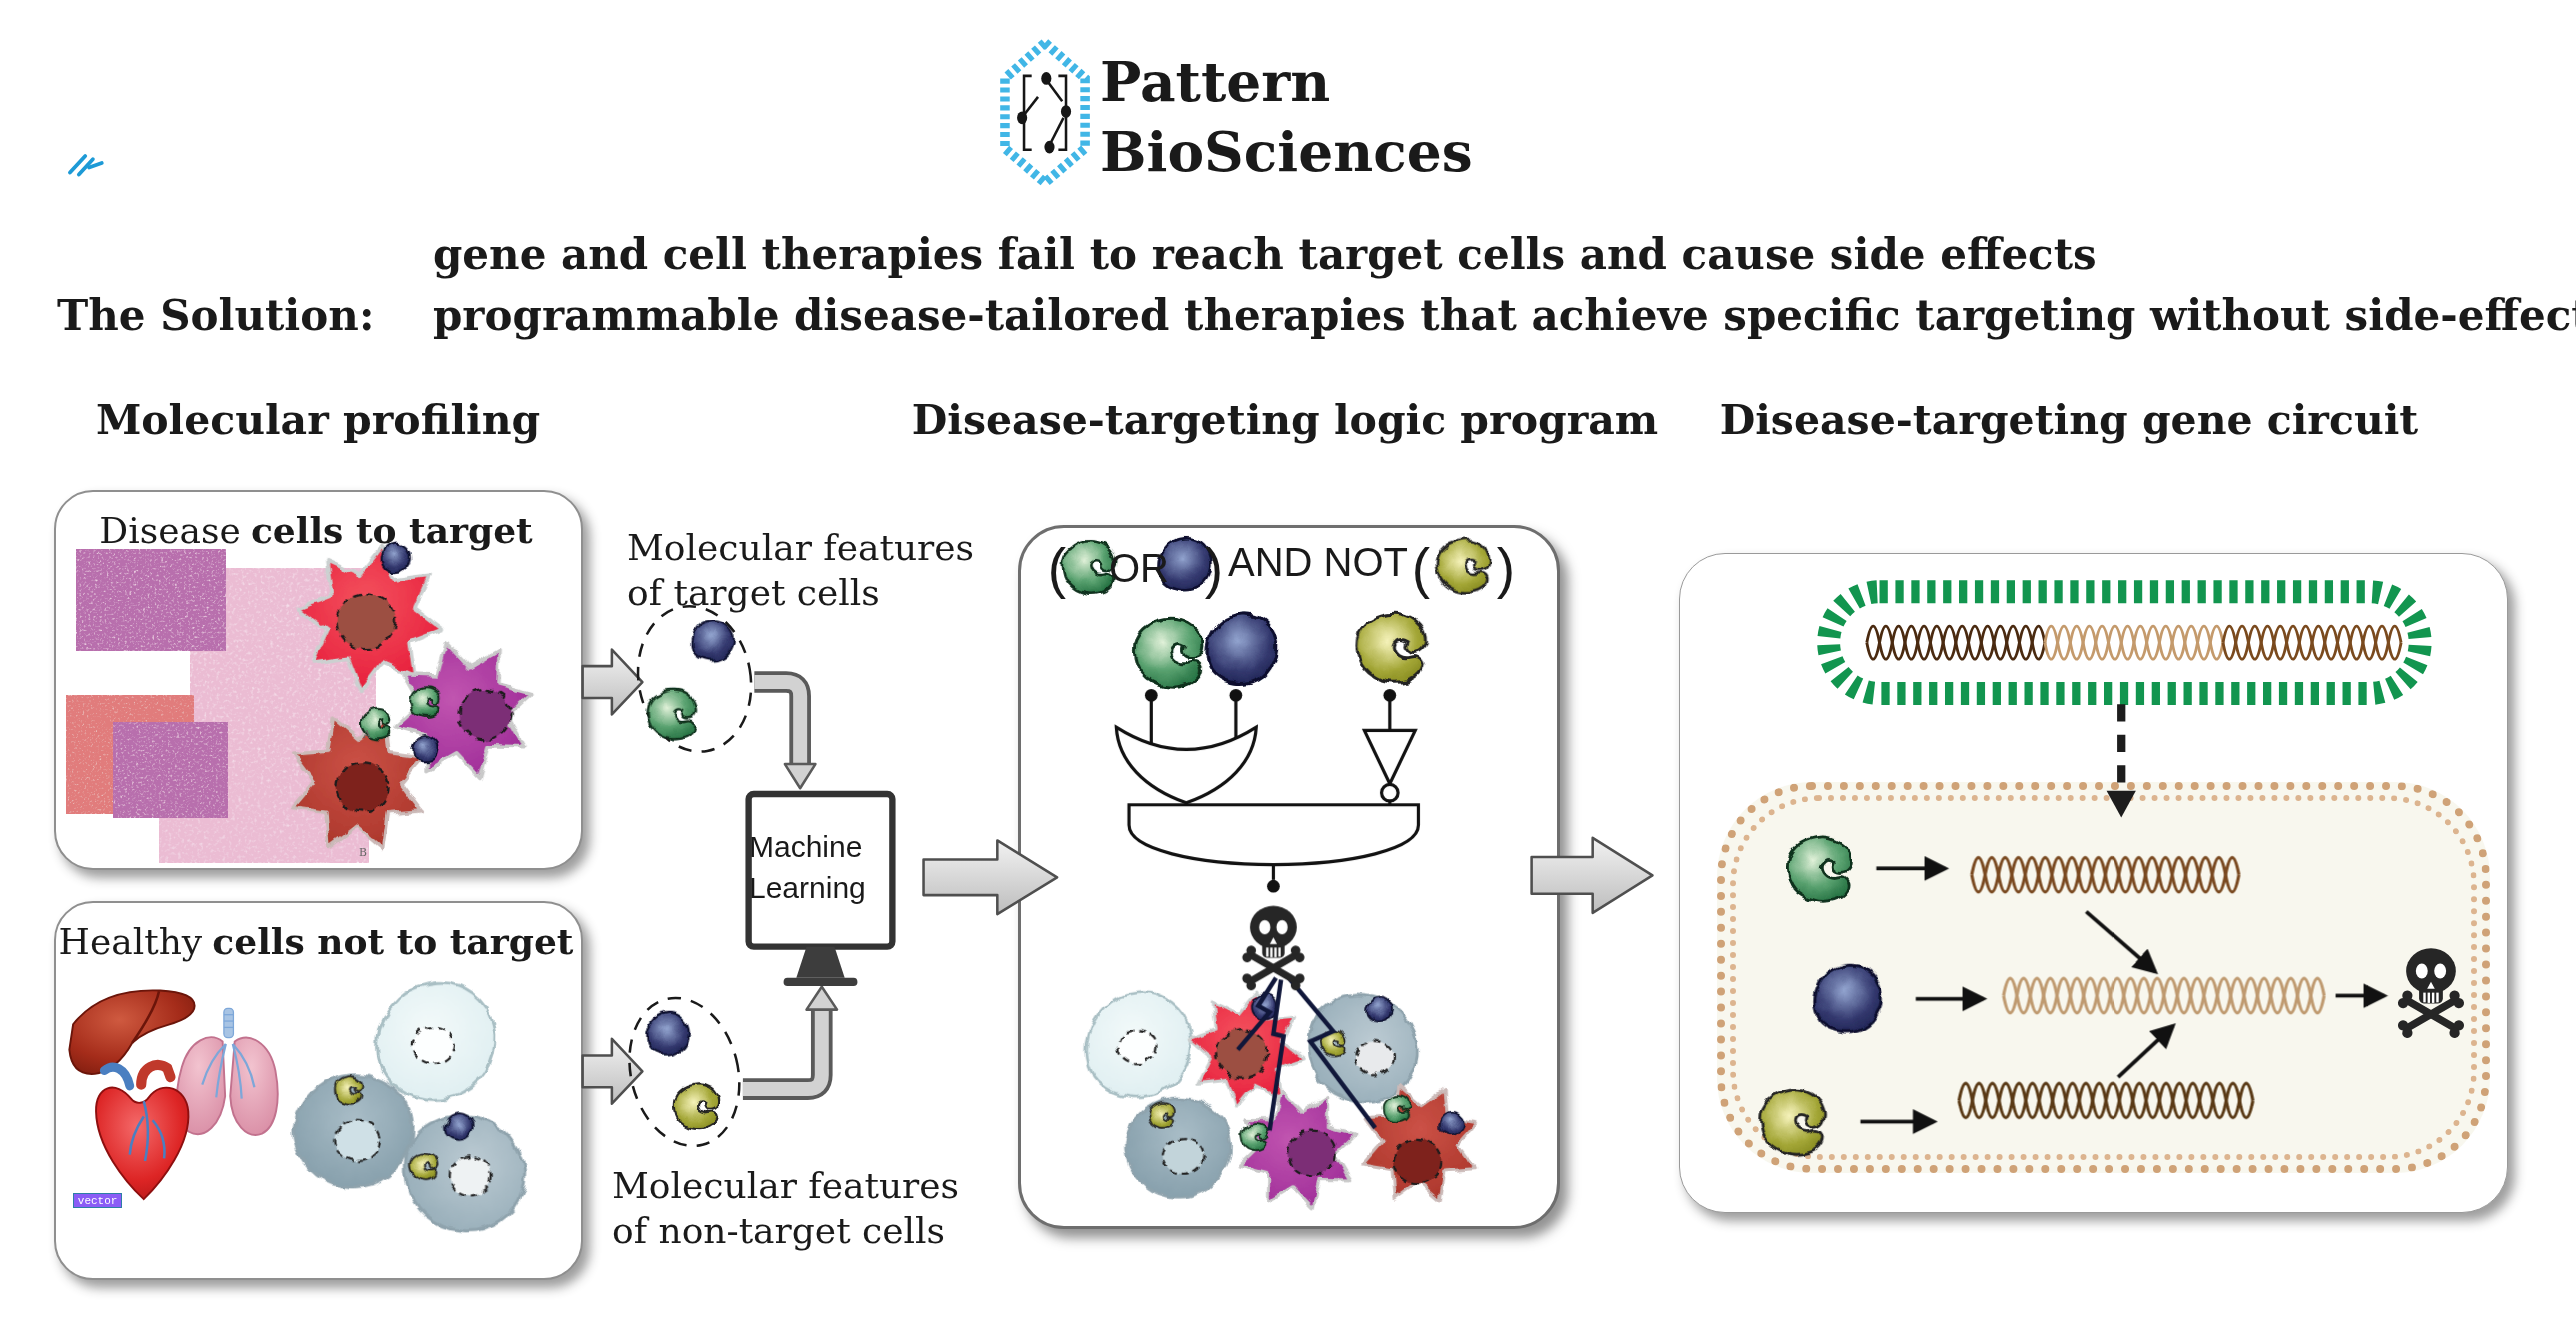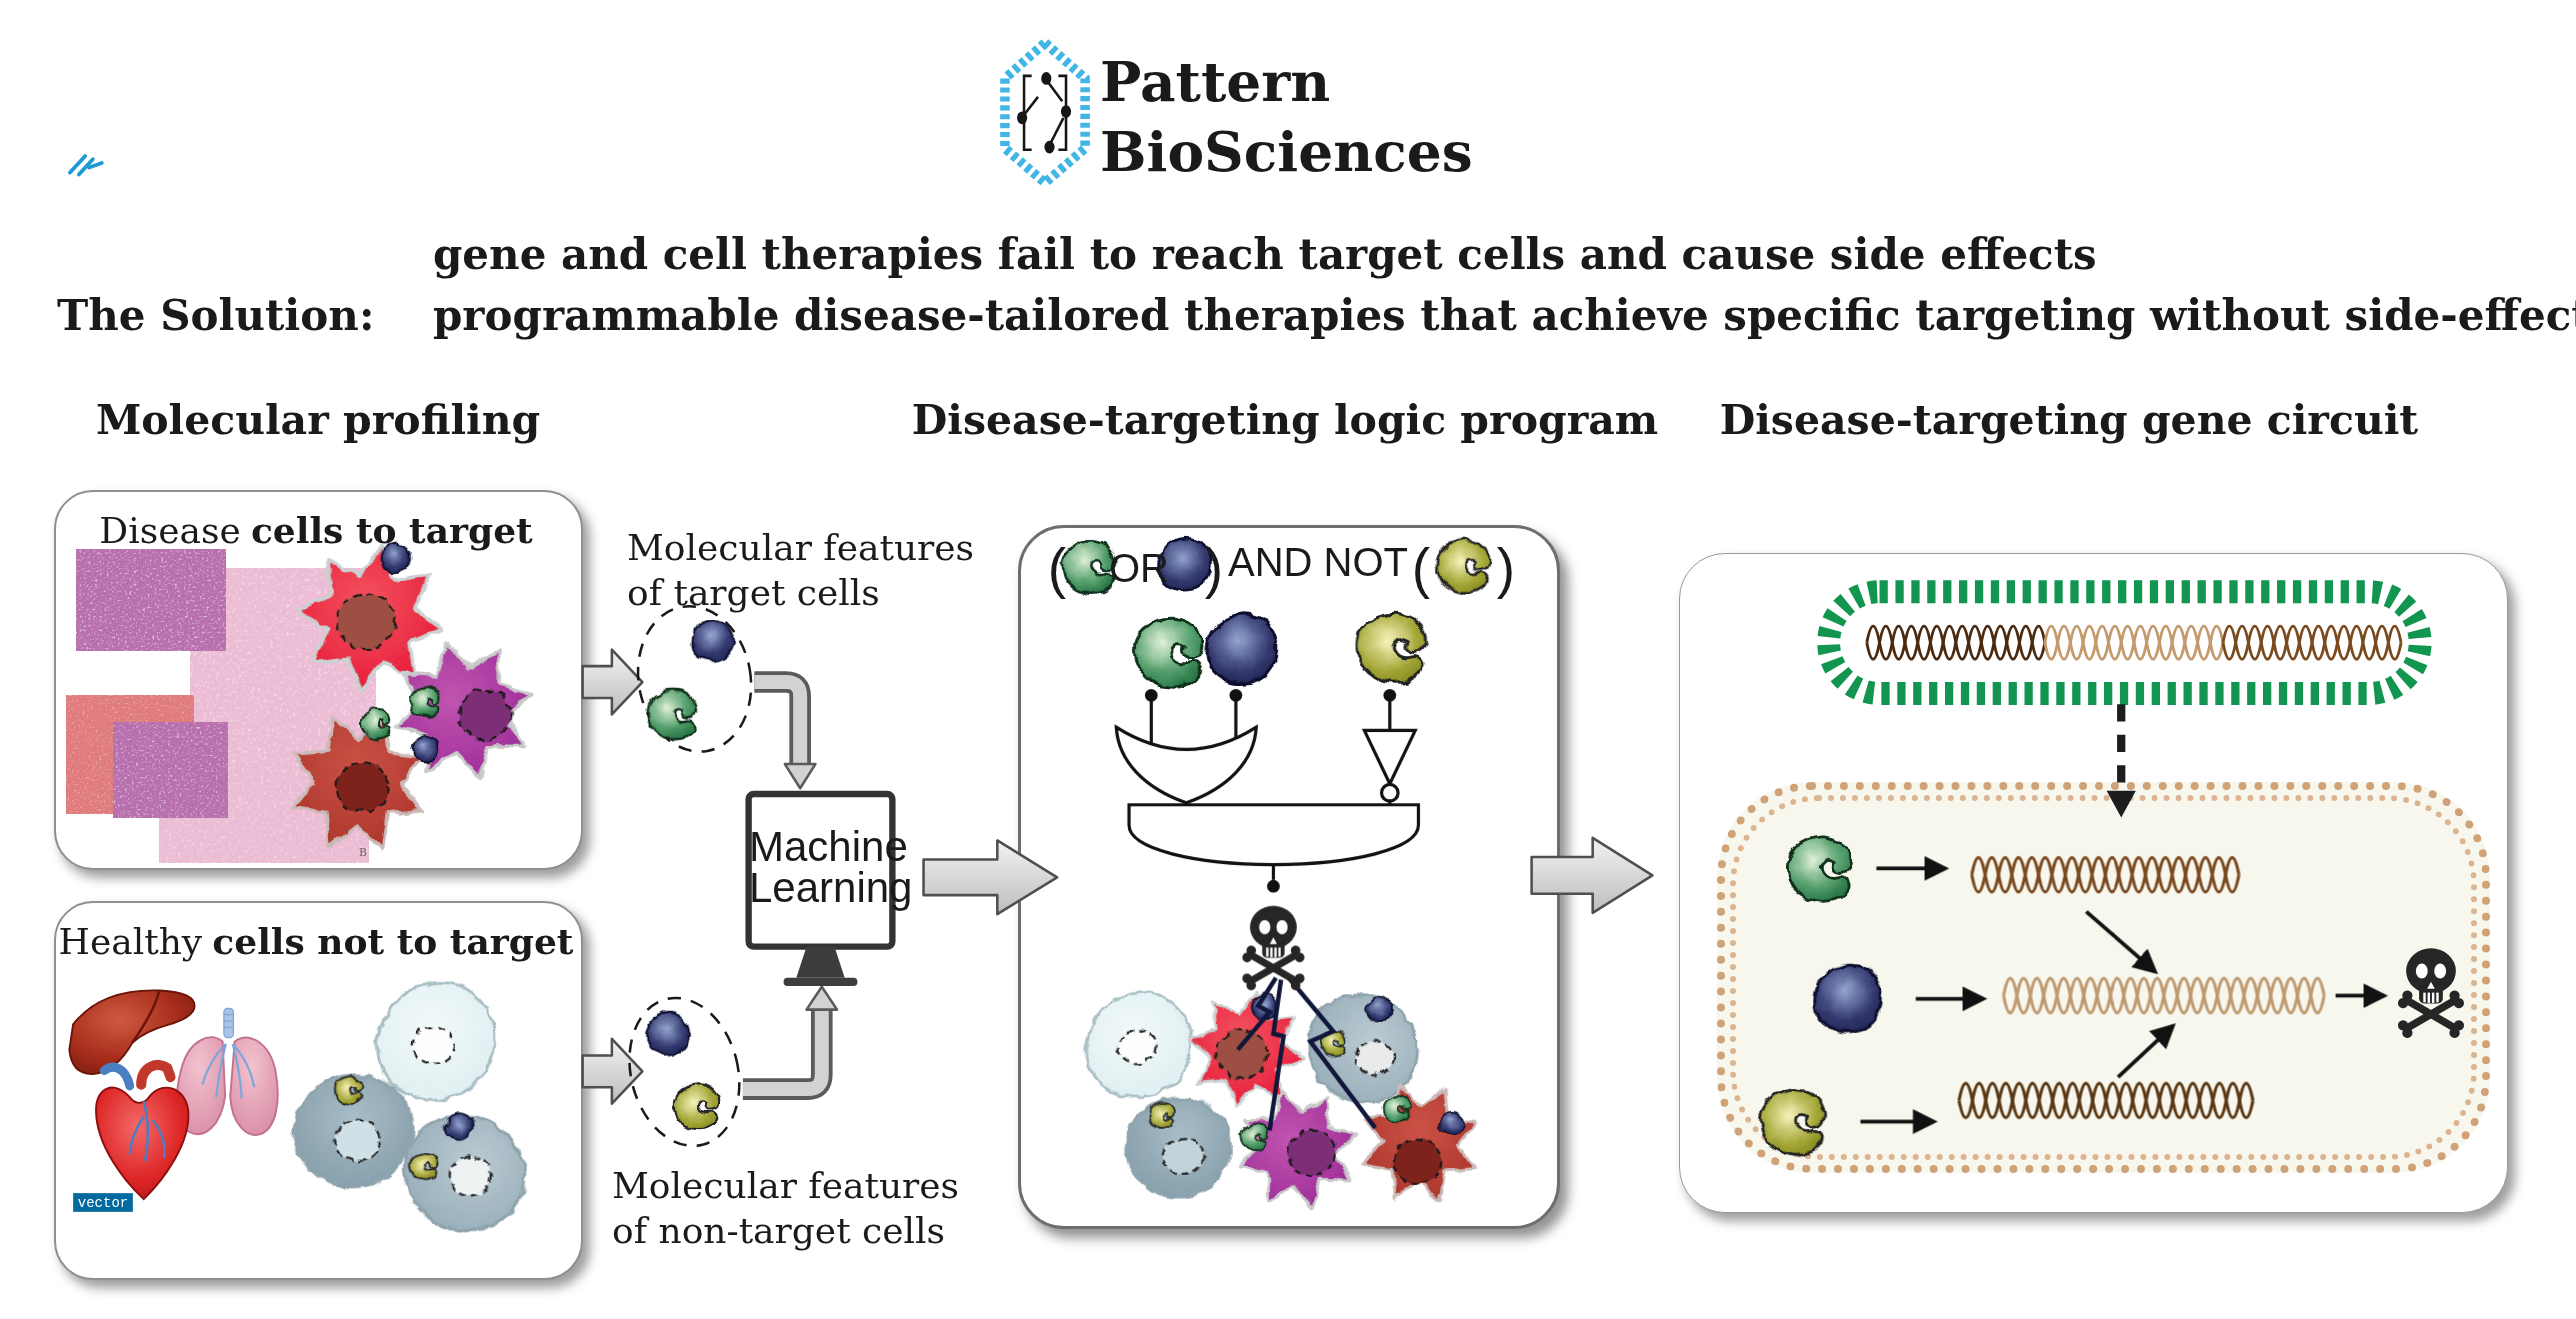"Machine" div.txt { font-size: 42px -> 30px; text-align: right -> left }
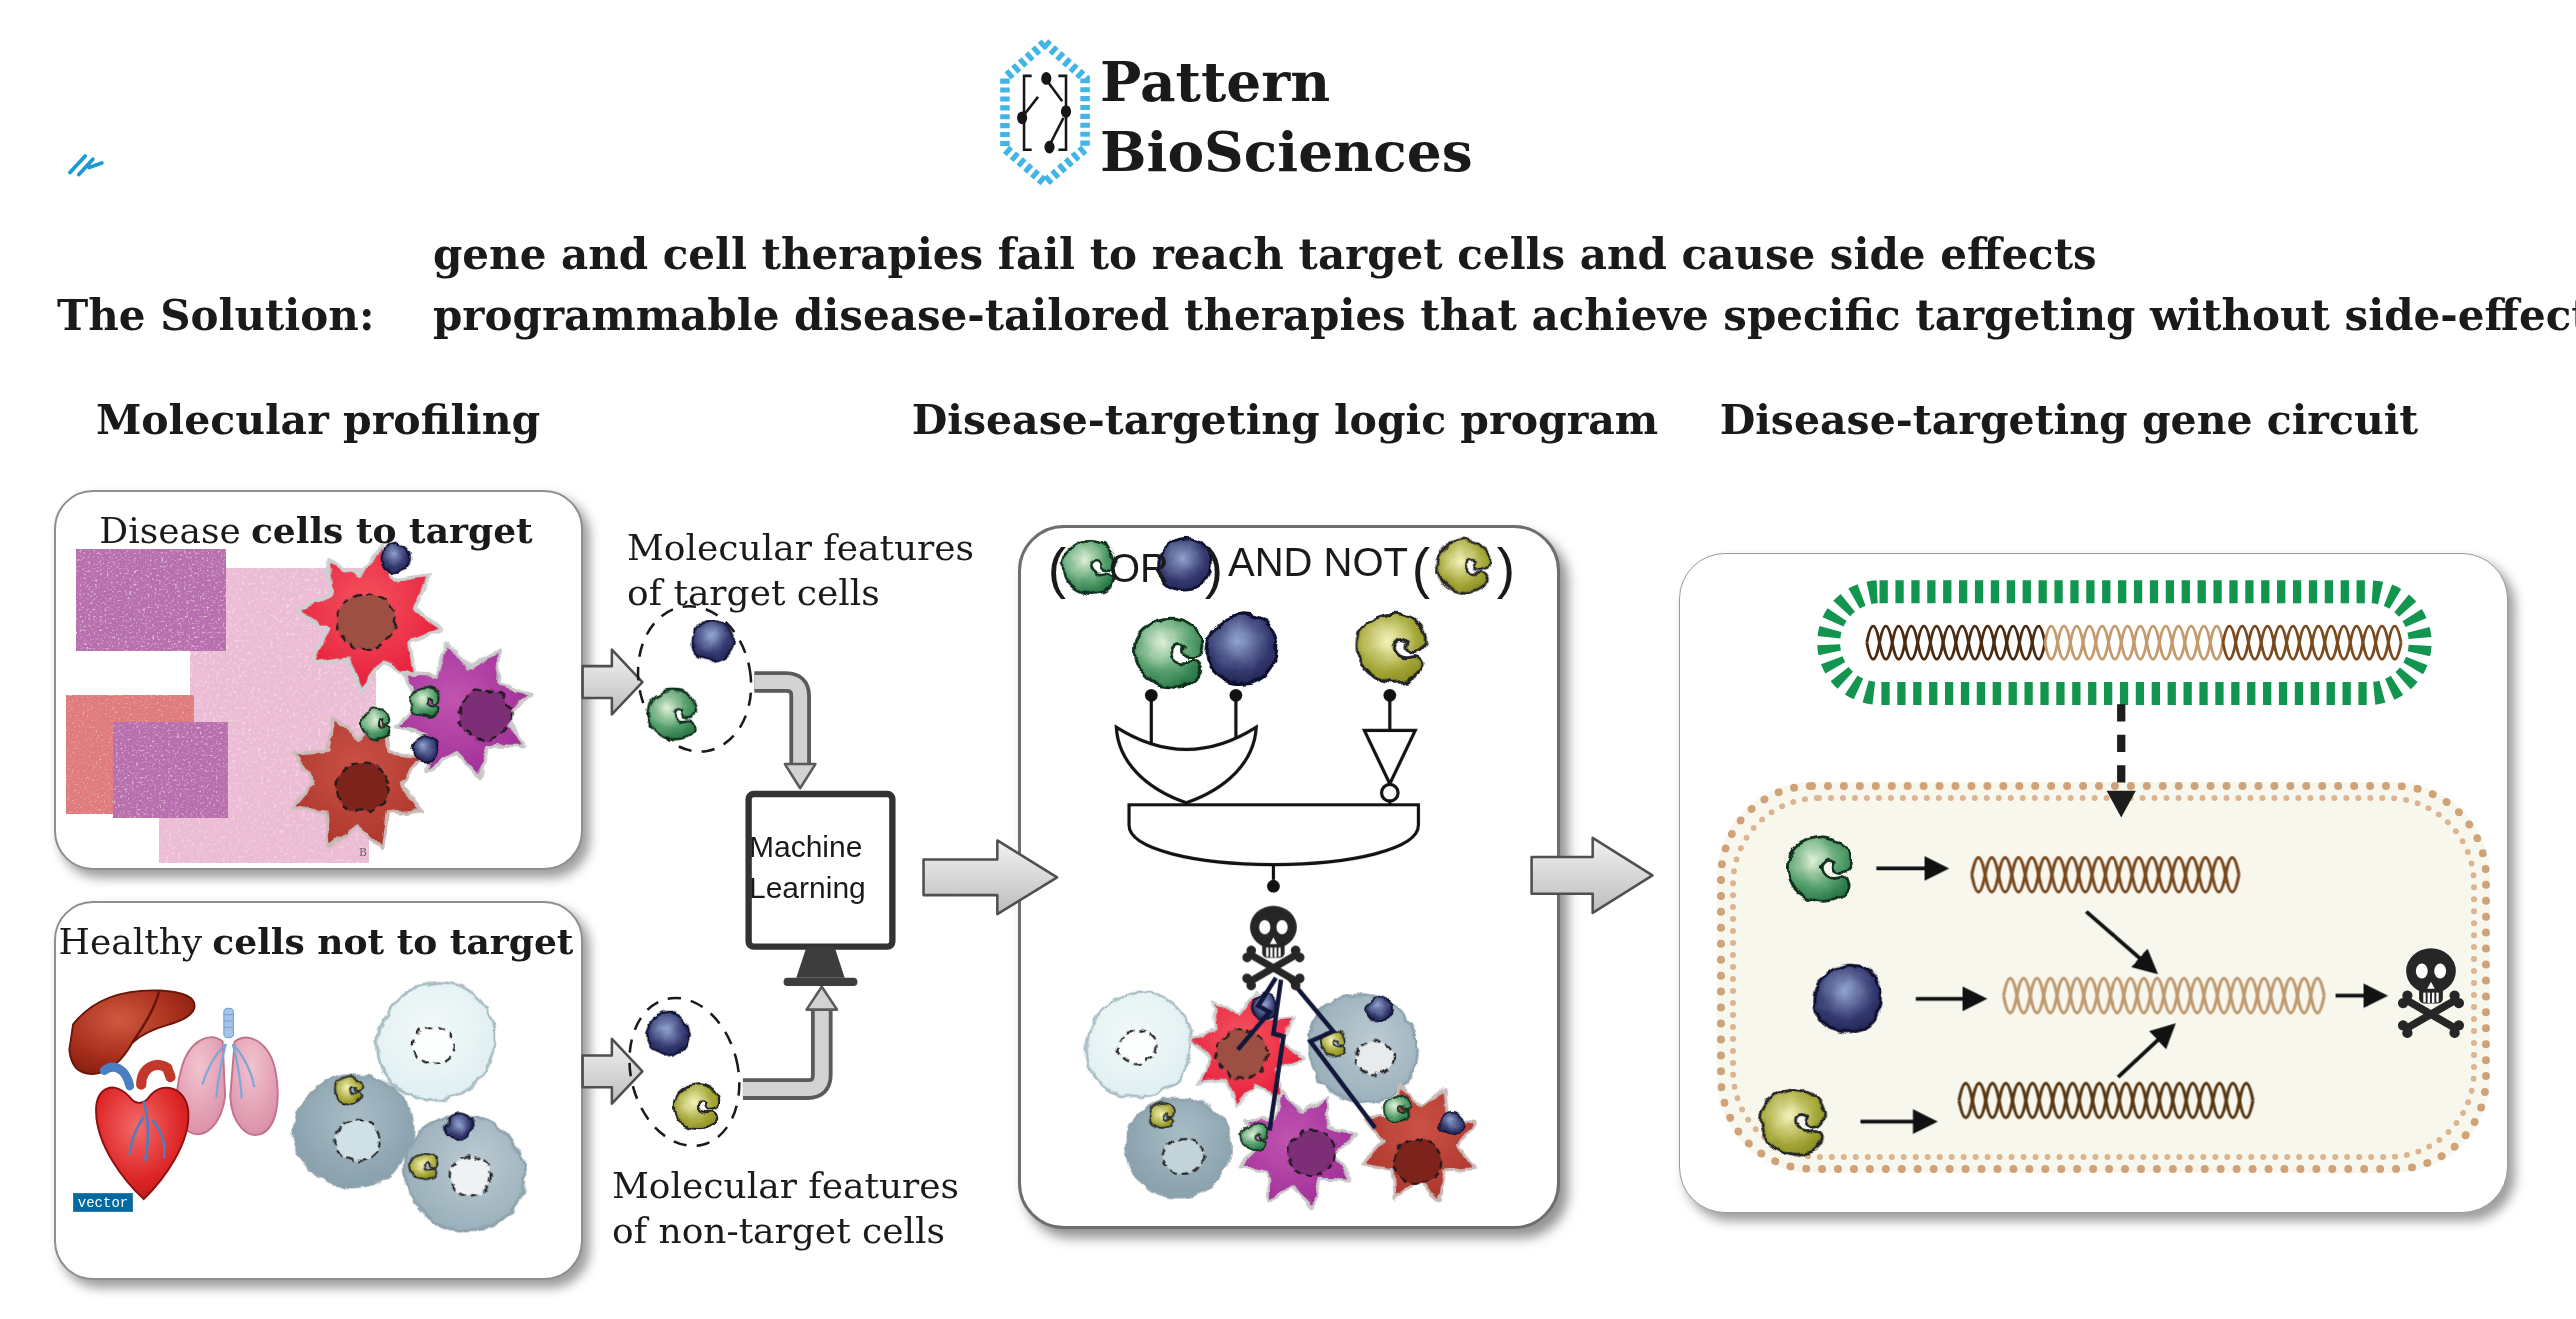"vector" .wm { background: #0369a1 -> #8b5cf6; font-size: 14px -> 11px }
